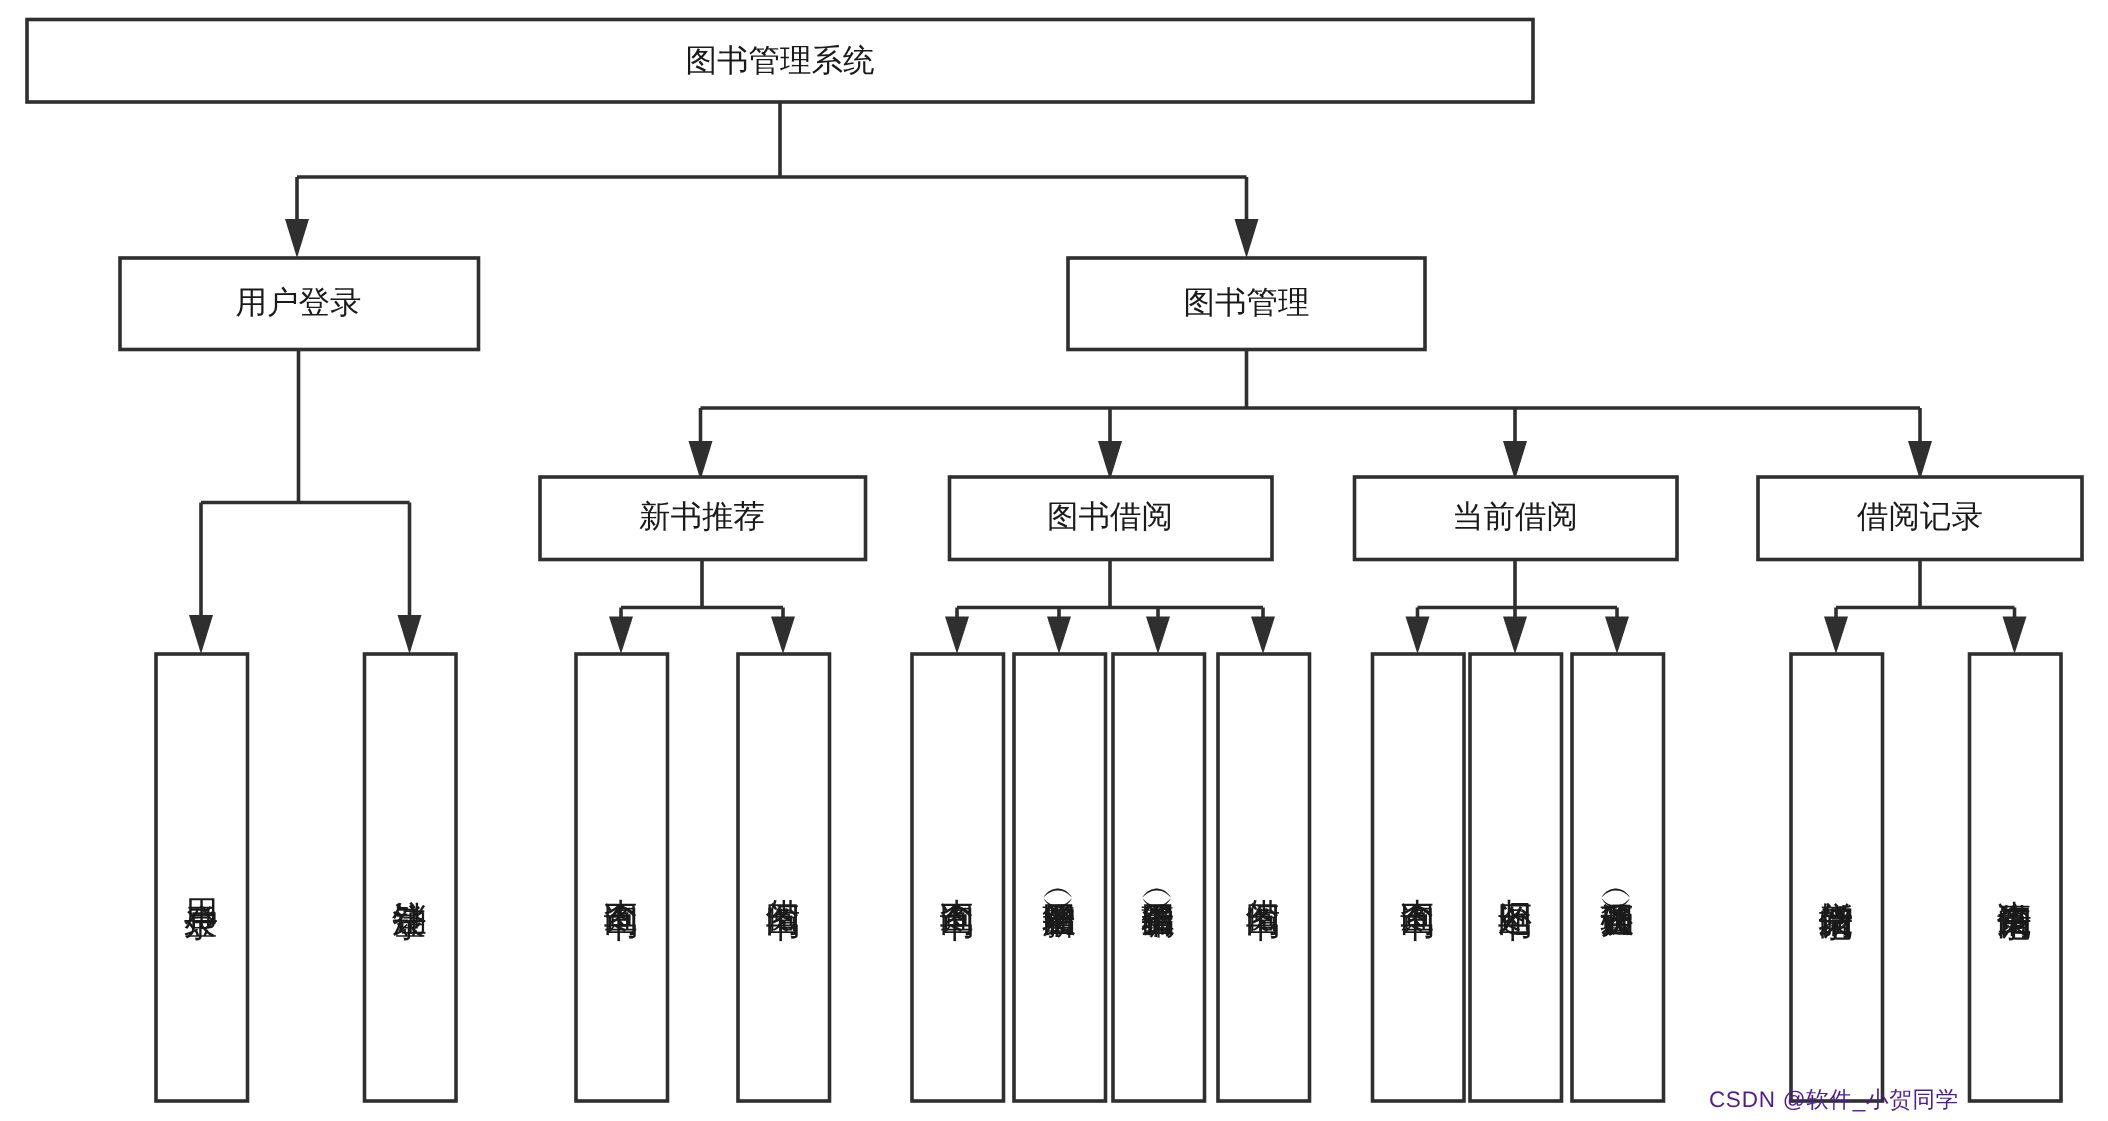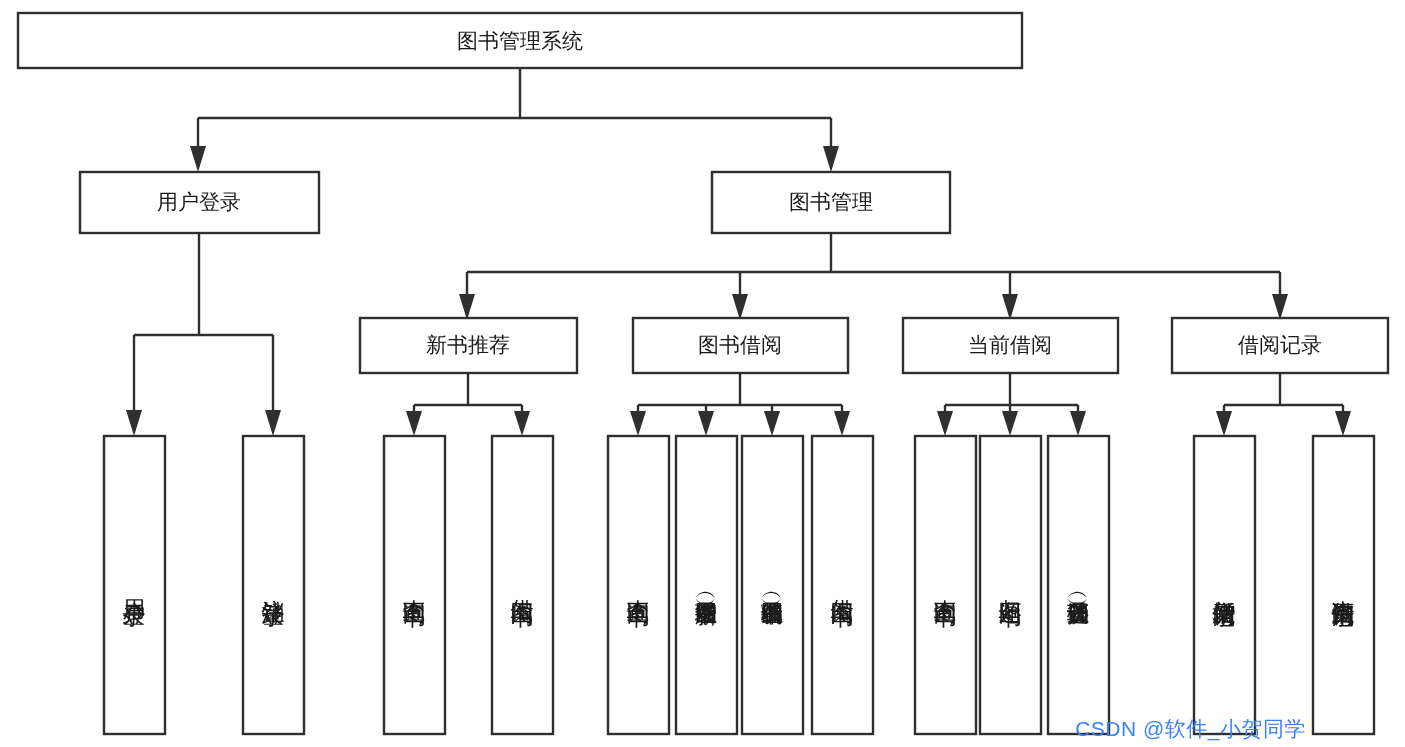"CSDN @软件_小贺同学" .watermark { color: #3b82f6 -> #4c1d95; font-size: 21px -> 15px }
